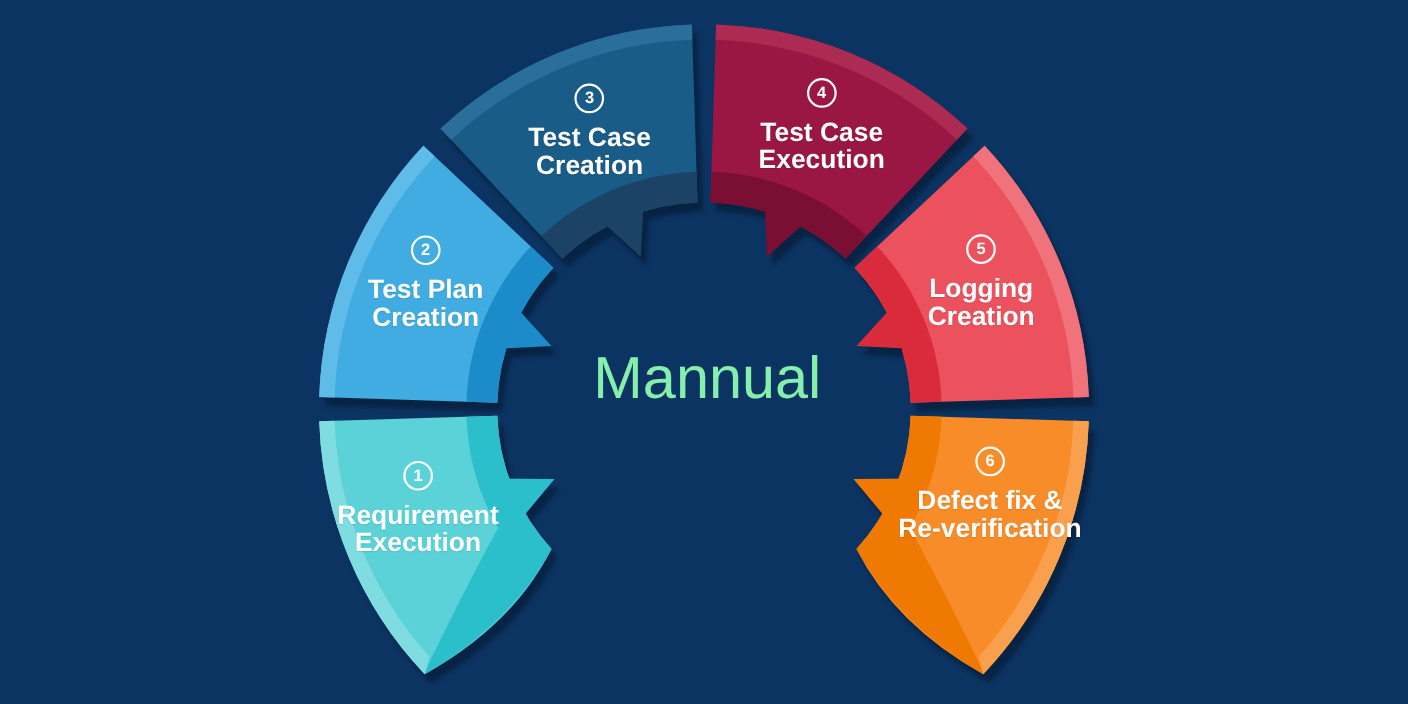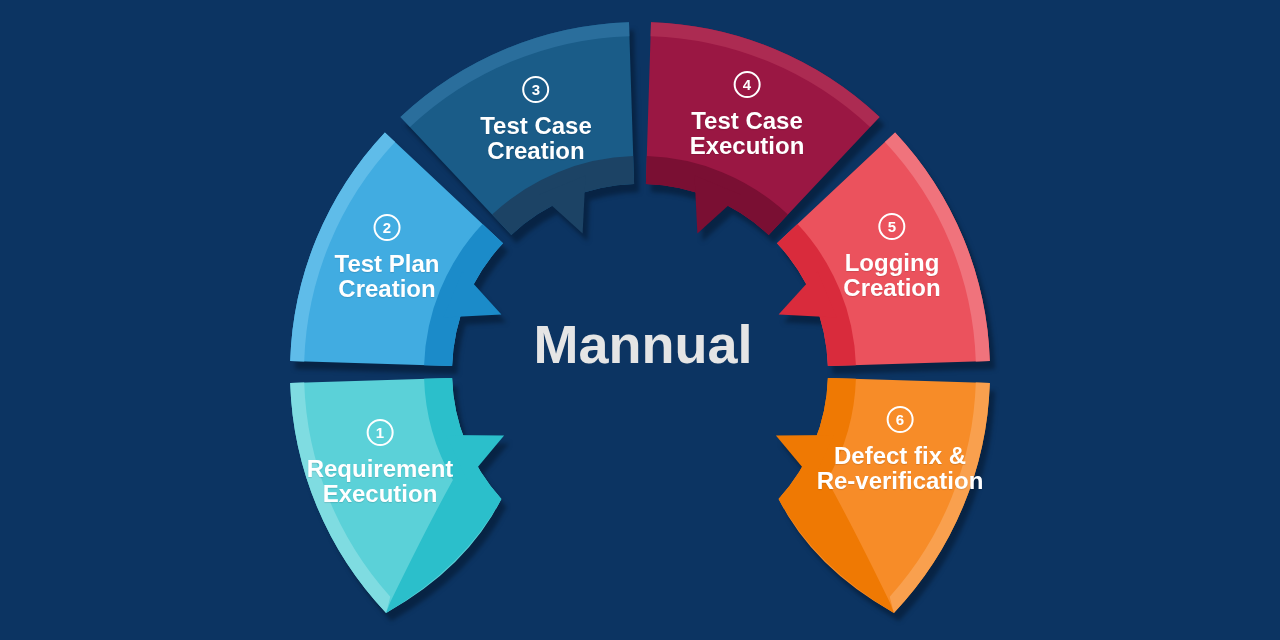"Mannual" .title { color: #e5e5e5 -> #86efac; font-weight: bold -> normal }
